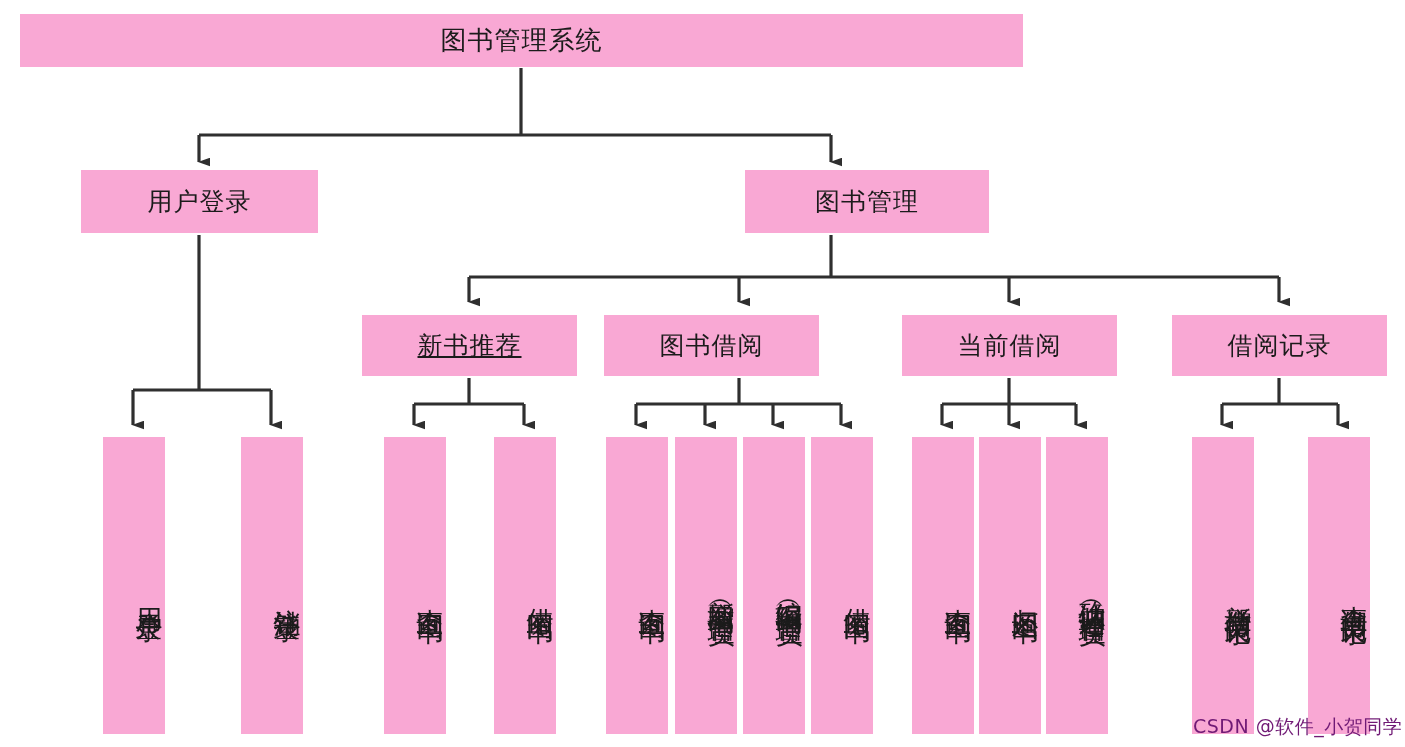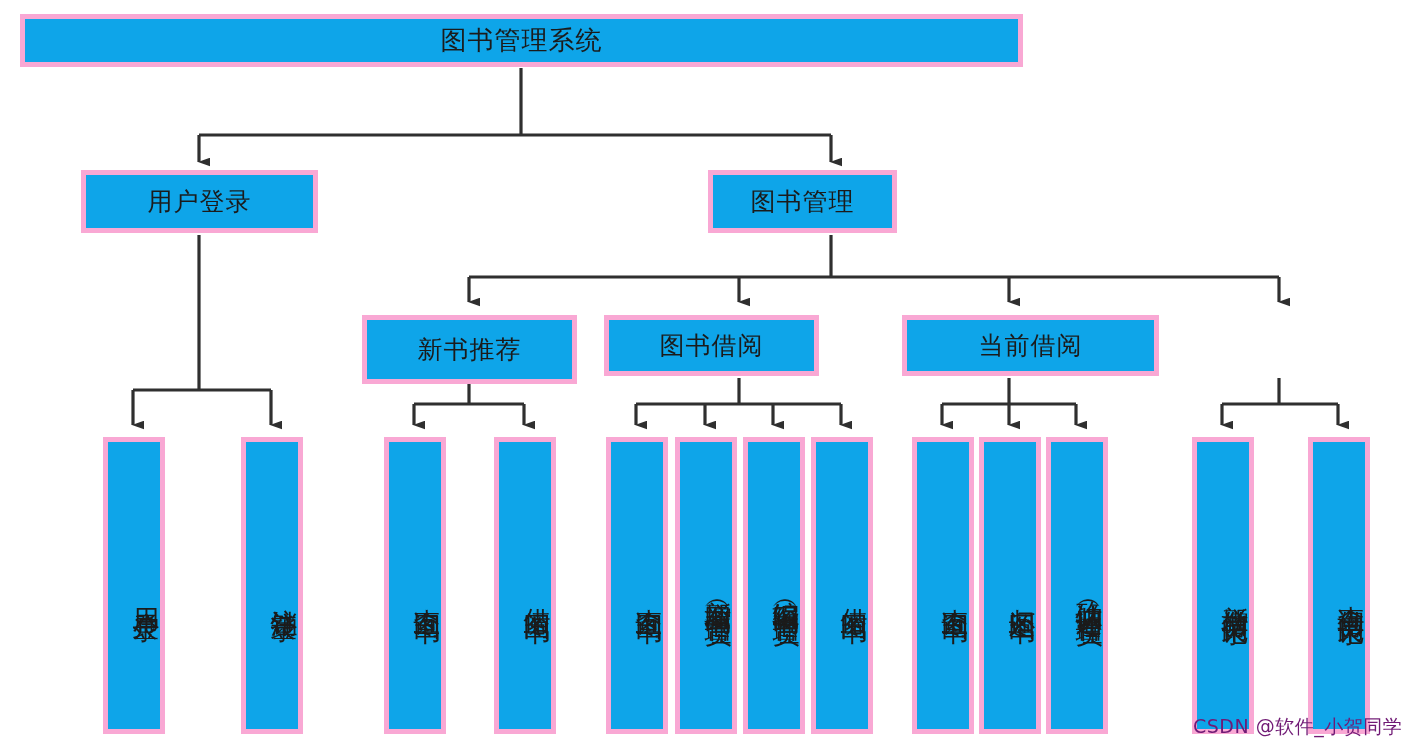"图书管理系统" .node { background: #0ea5e9 -> #f9a8d4; border: 5px solid #f9a8d4 -> 2px solid #f9a8d4 }
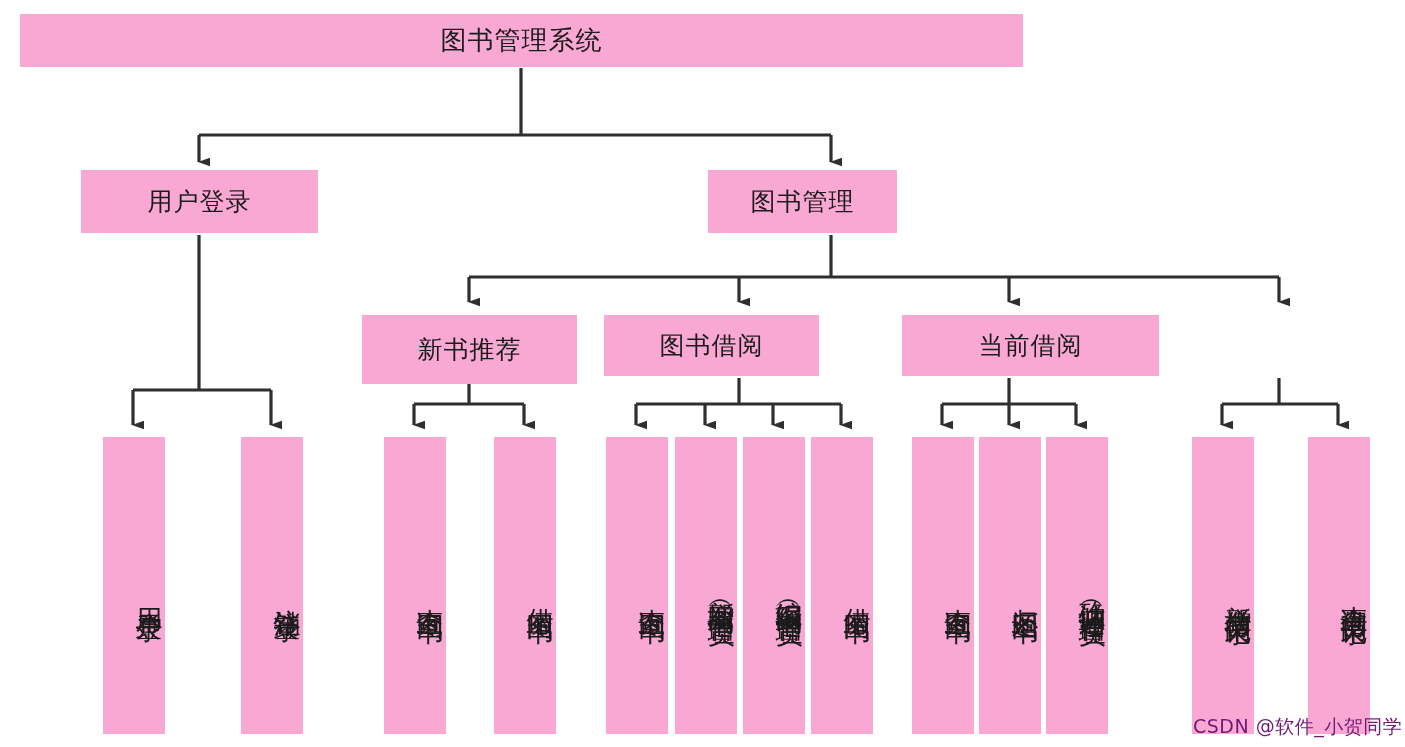"图书管理" div.node { left: 708px -> 745px; width: 189px -> 244px }
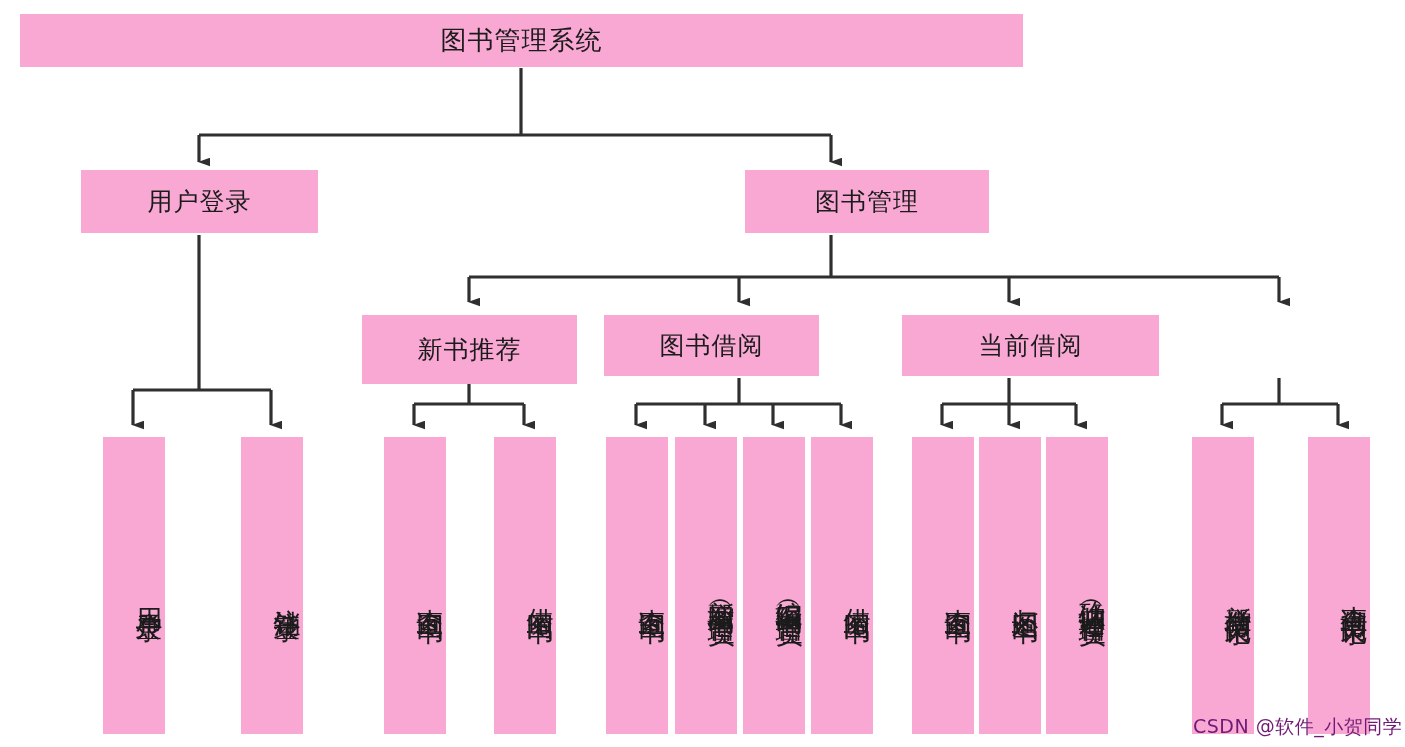"新书推荐" div.node { height: 69px -> 61px; text-decoration: none -> underline }
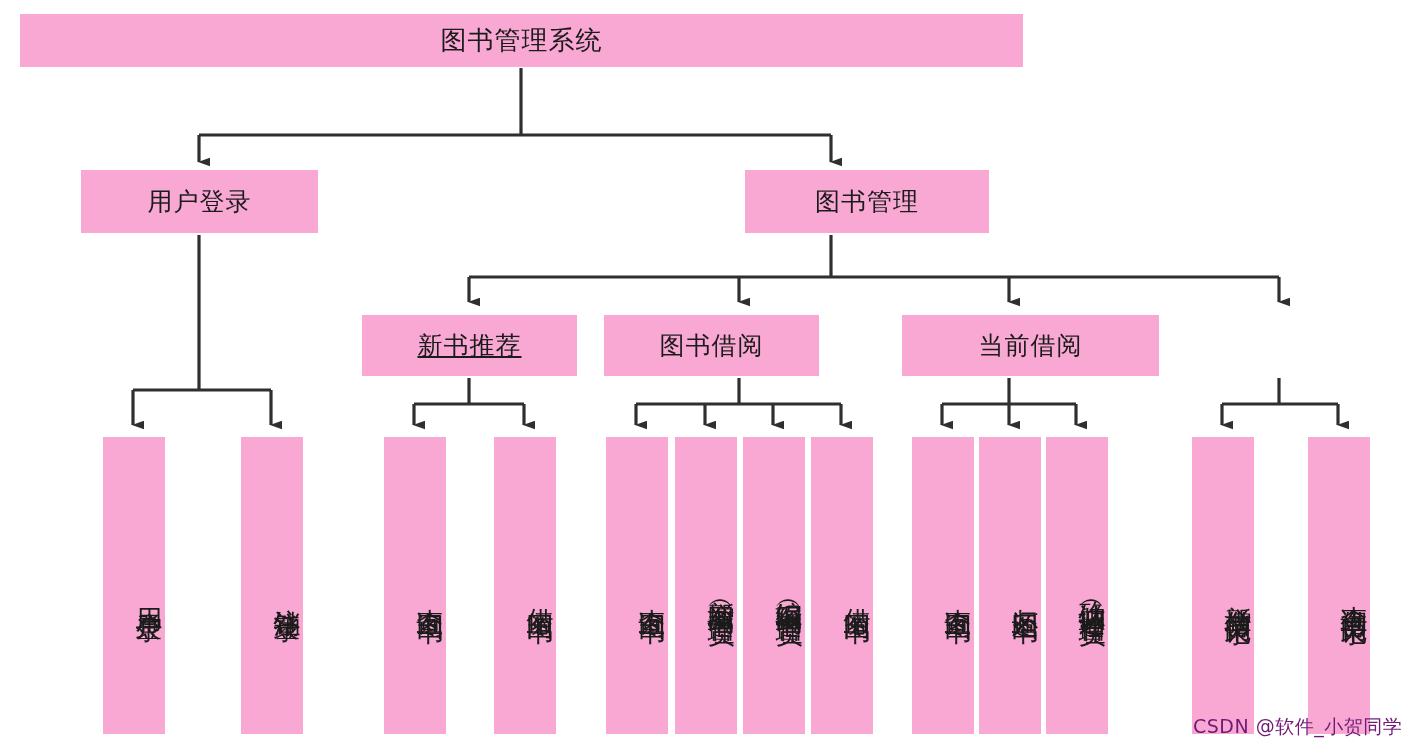"当前借阅" div.node { width: 257px -> 215px }
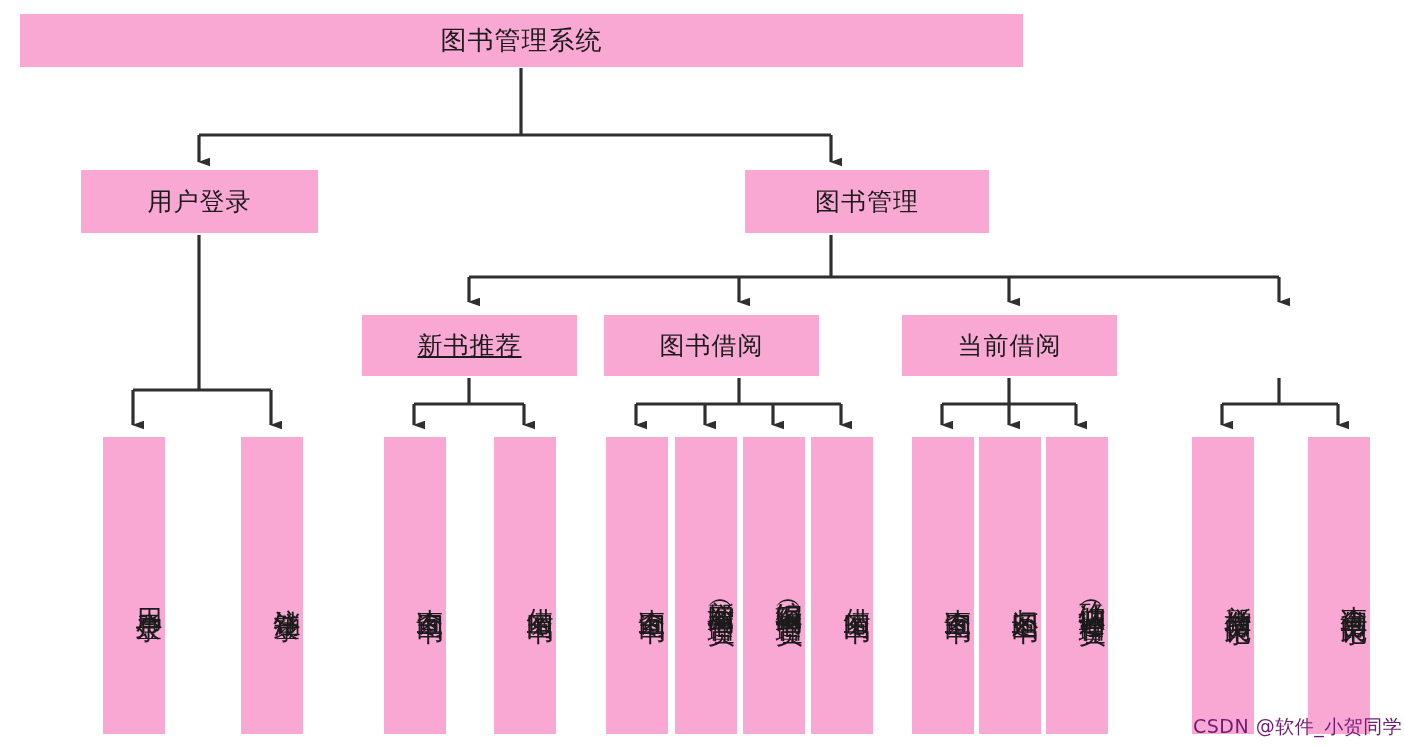"借阅记录" div.node { html: none -> <div>借阅记录</div> }
